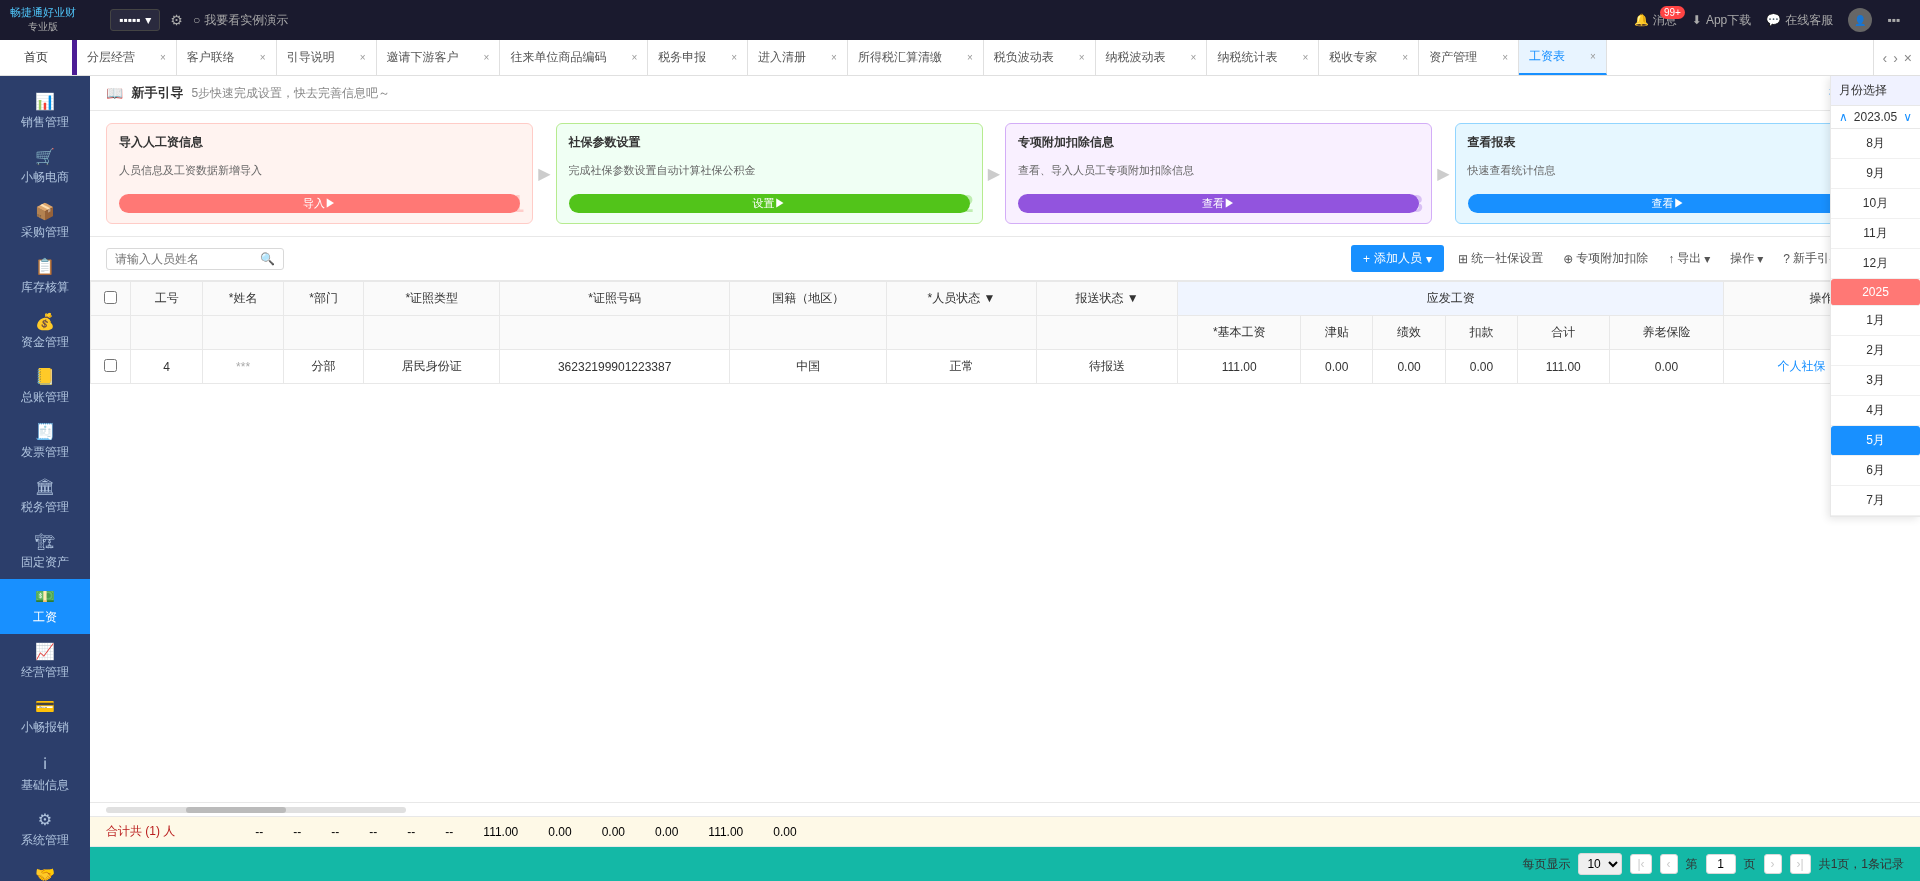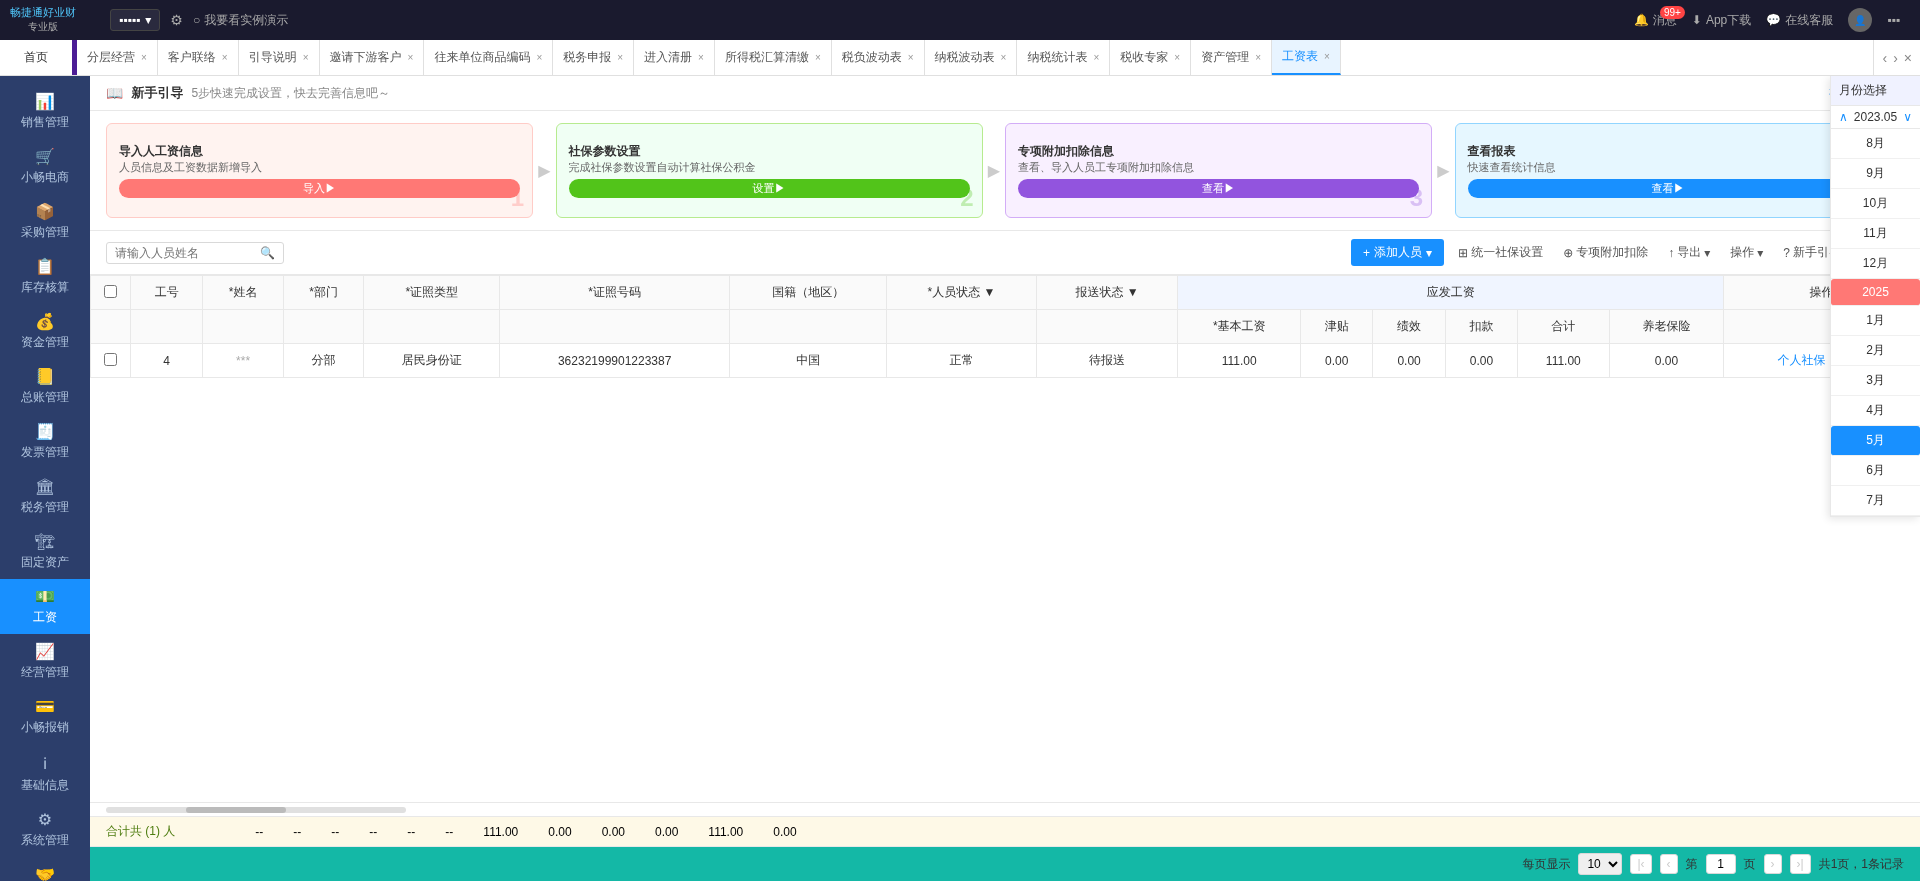"分层经营" .tab-item { gap: 4px -> 23px }
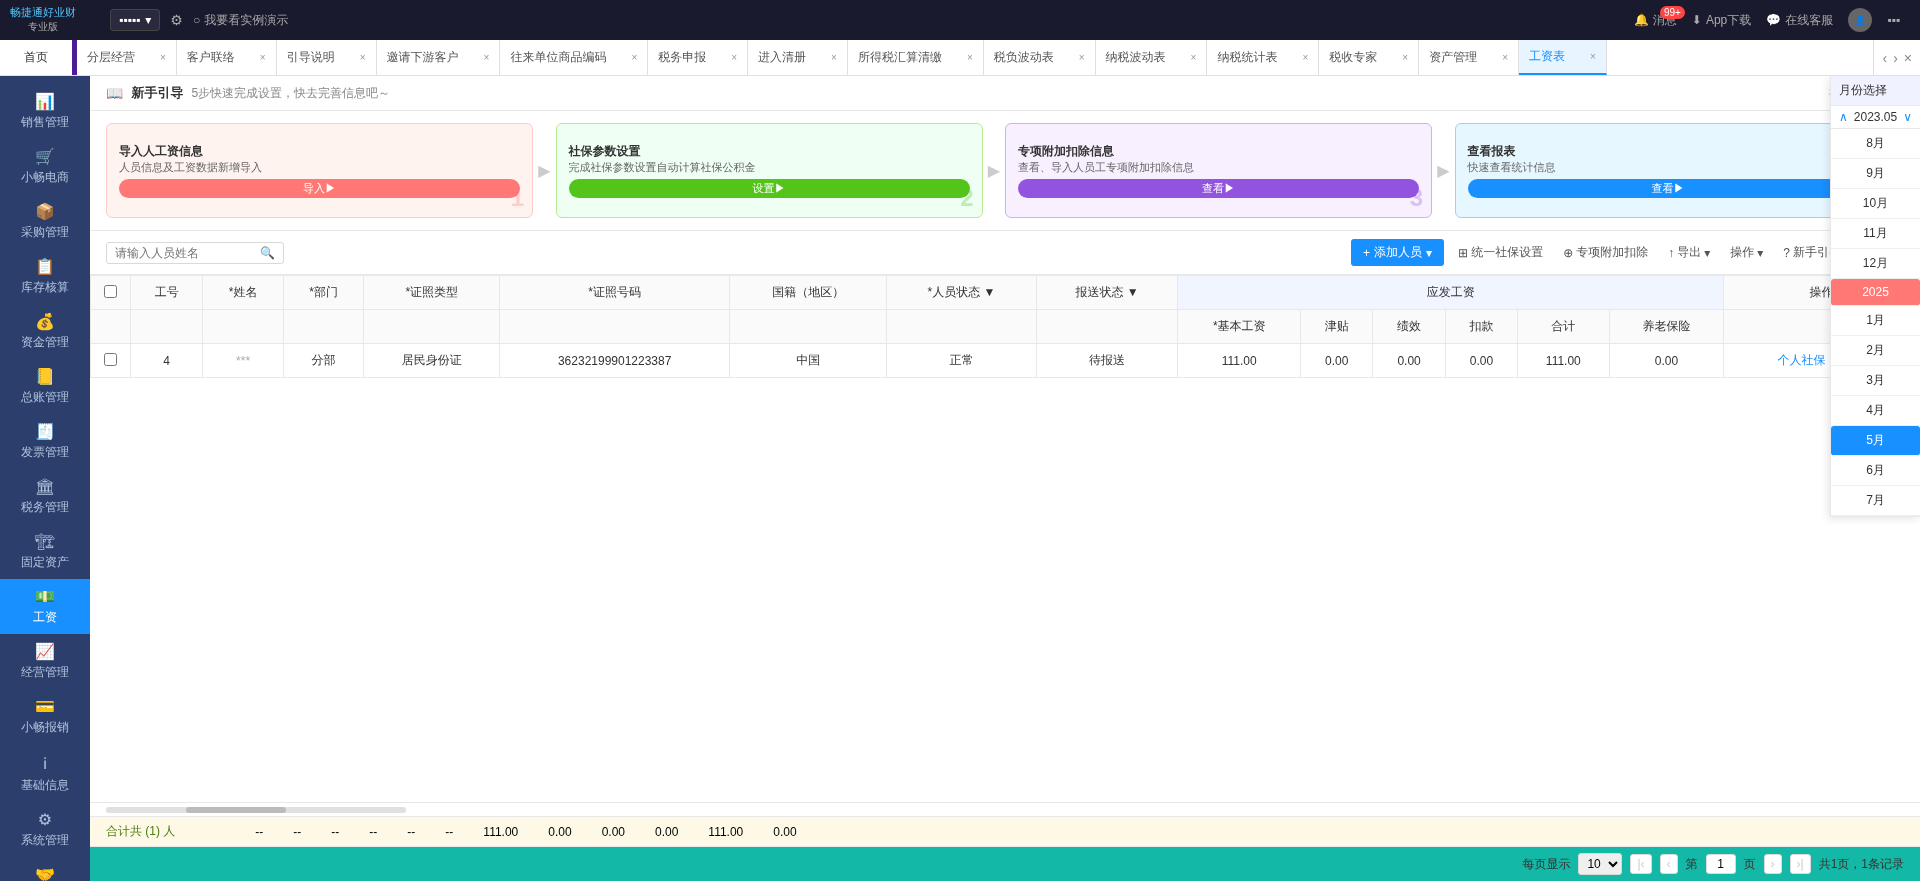"导入人工资信息" .step-card { gap: 0 -> 12px; padding: 19px 12px -> 10px 12px }
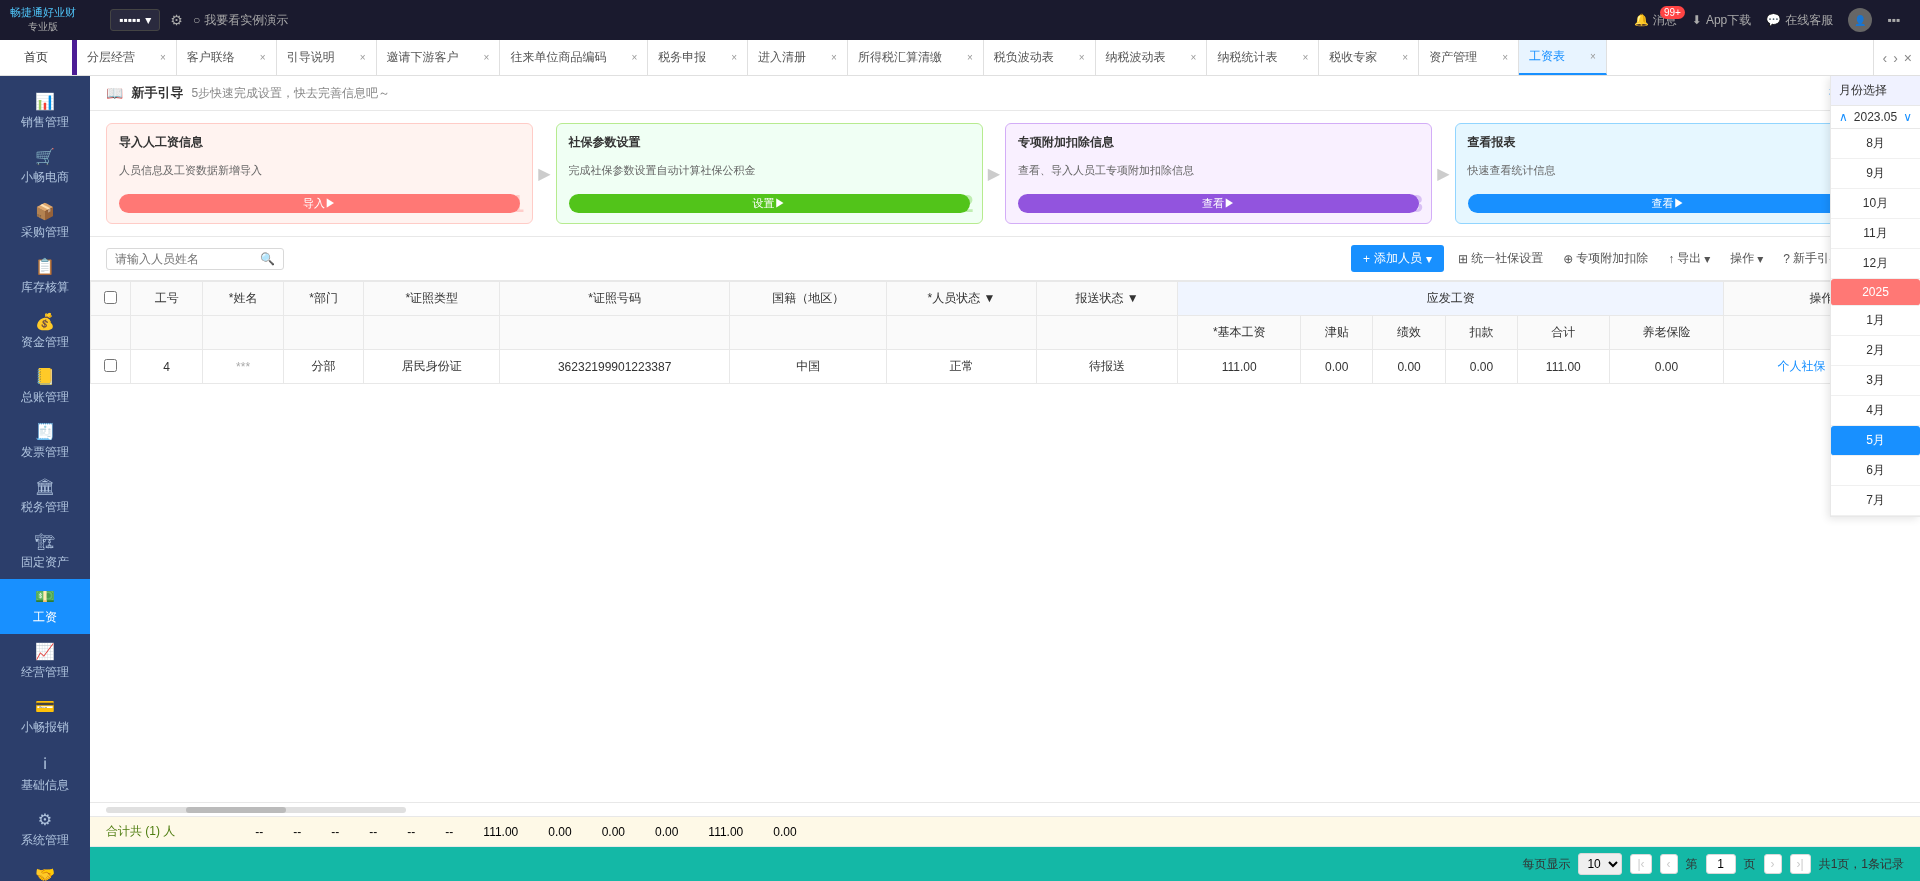"合计共 (1) 人" .footer-sum { color: #4d7c0f -> #b91c1c }
